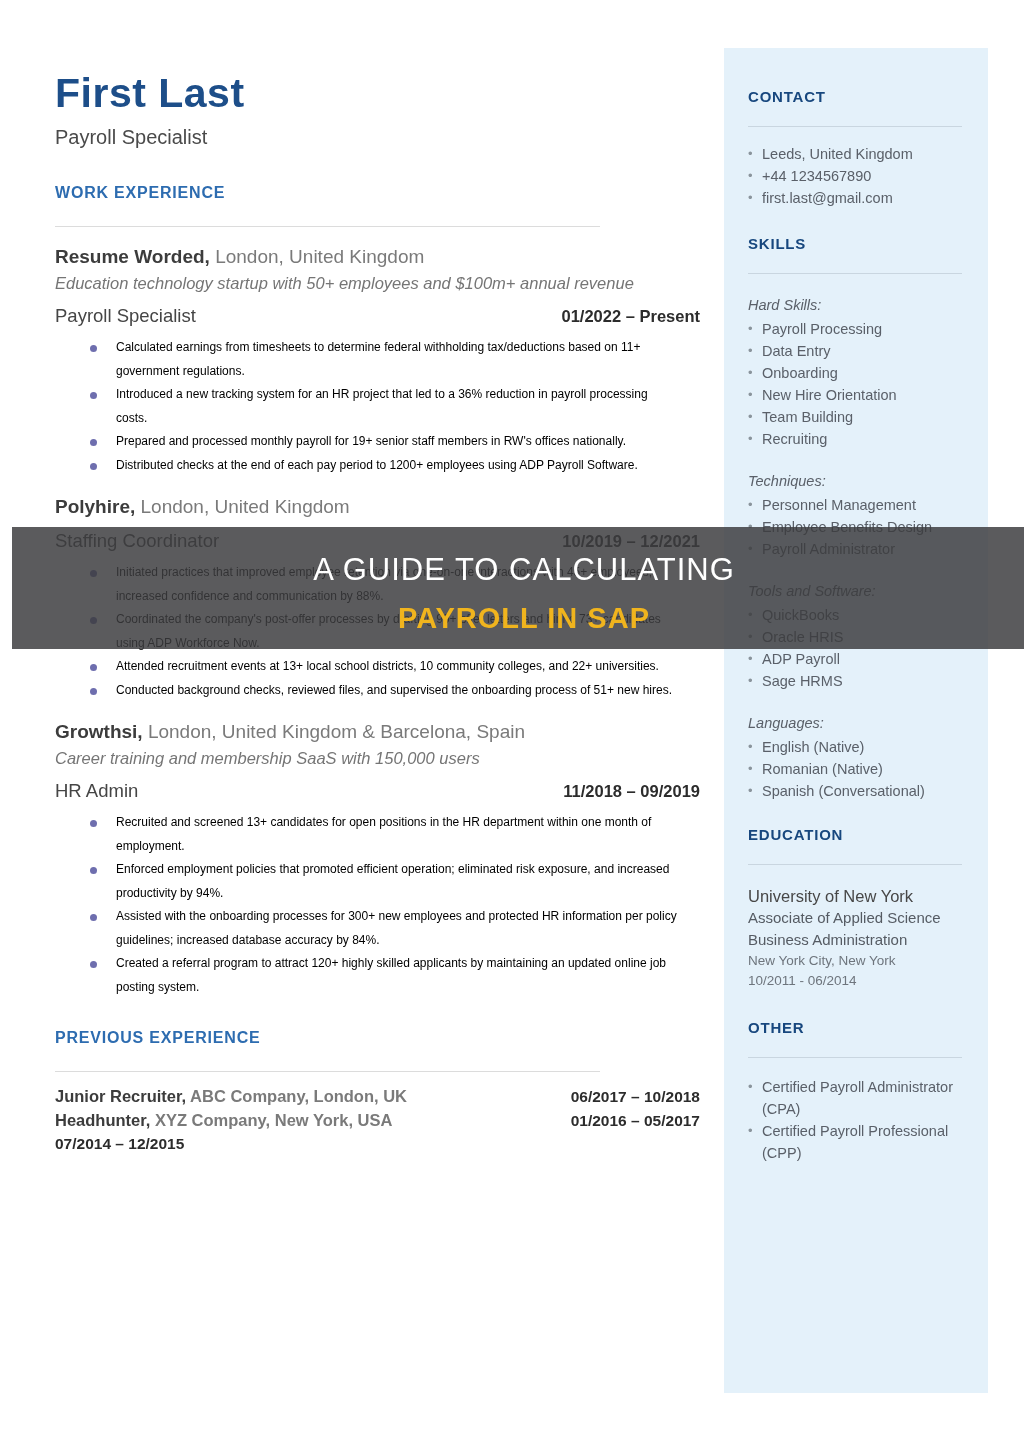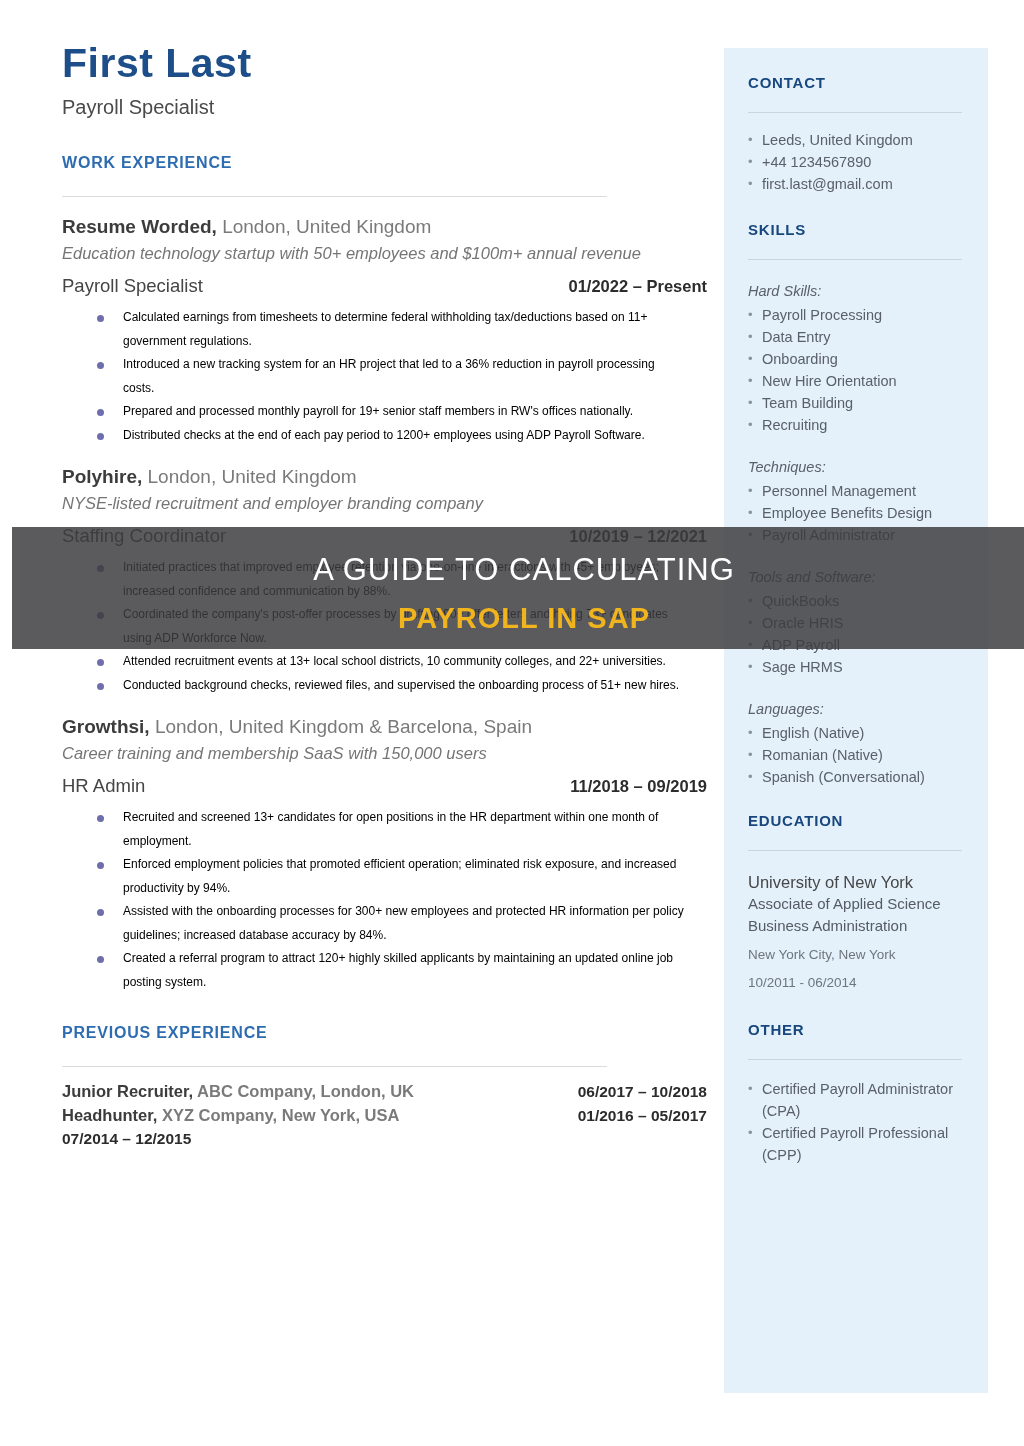"First Last" .main { left: 62px -> 55px; padding-top: 40px -> 70px }
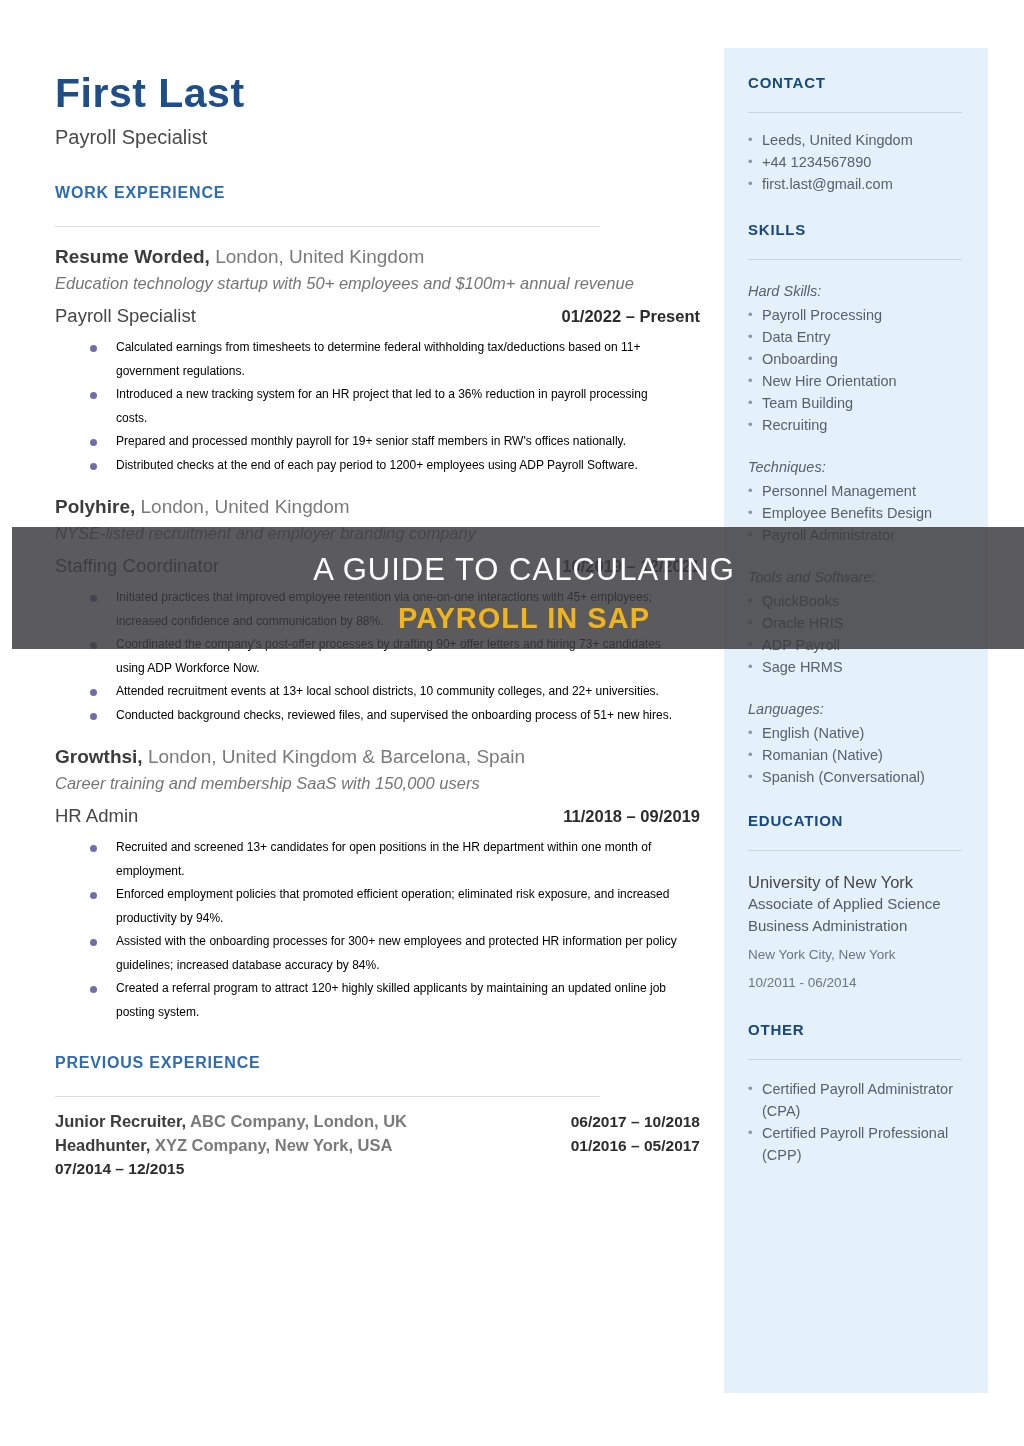"CONTACT" .sidebar { padding: 26px 26px 0 24px -> 40px 26px 0 24px }
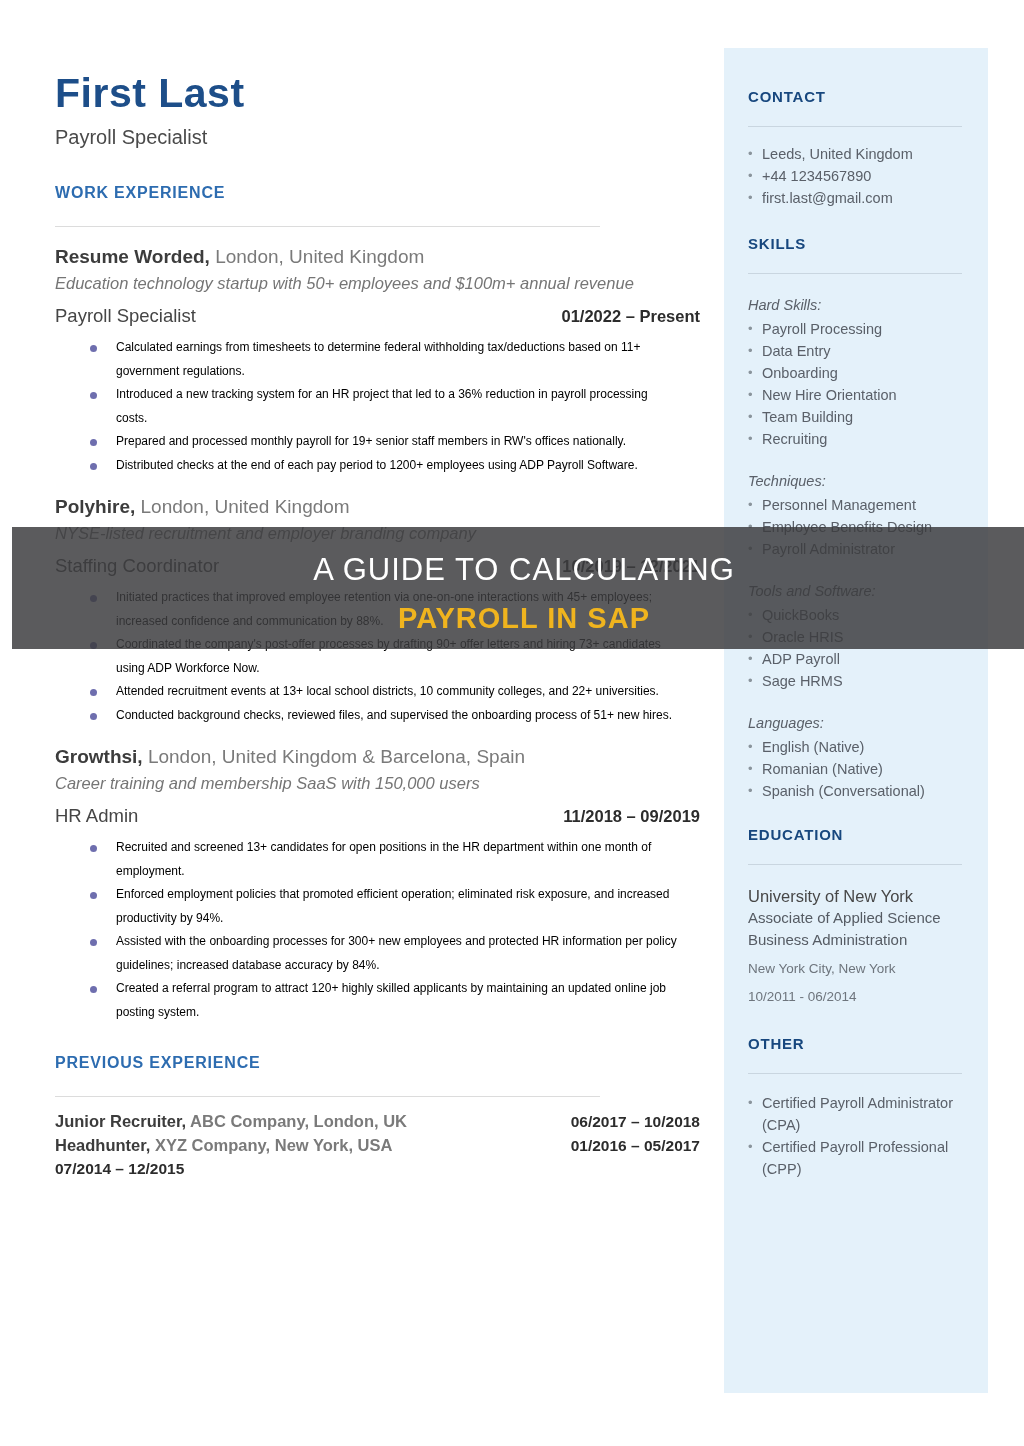"NYSE-listed recruitment and employer" div.company-desc { html: <div>NYSE-listed recruitment and employer branding company</div> -> none }
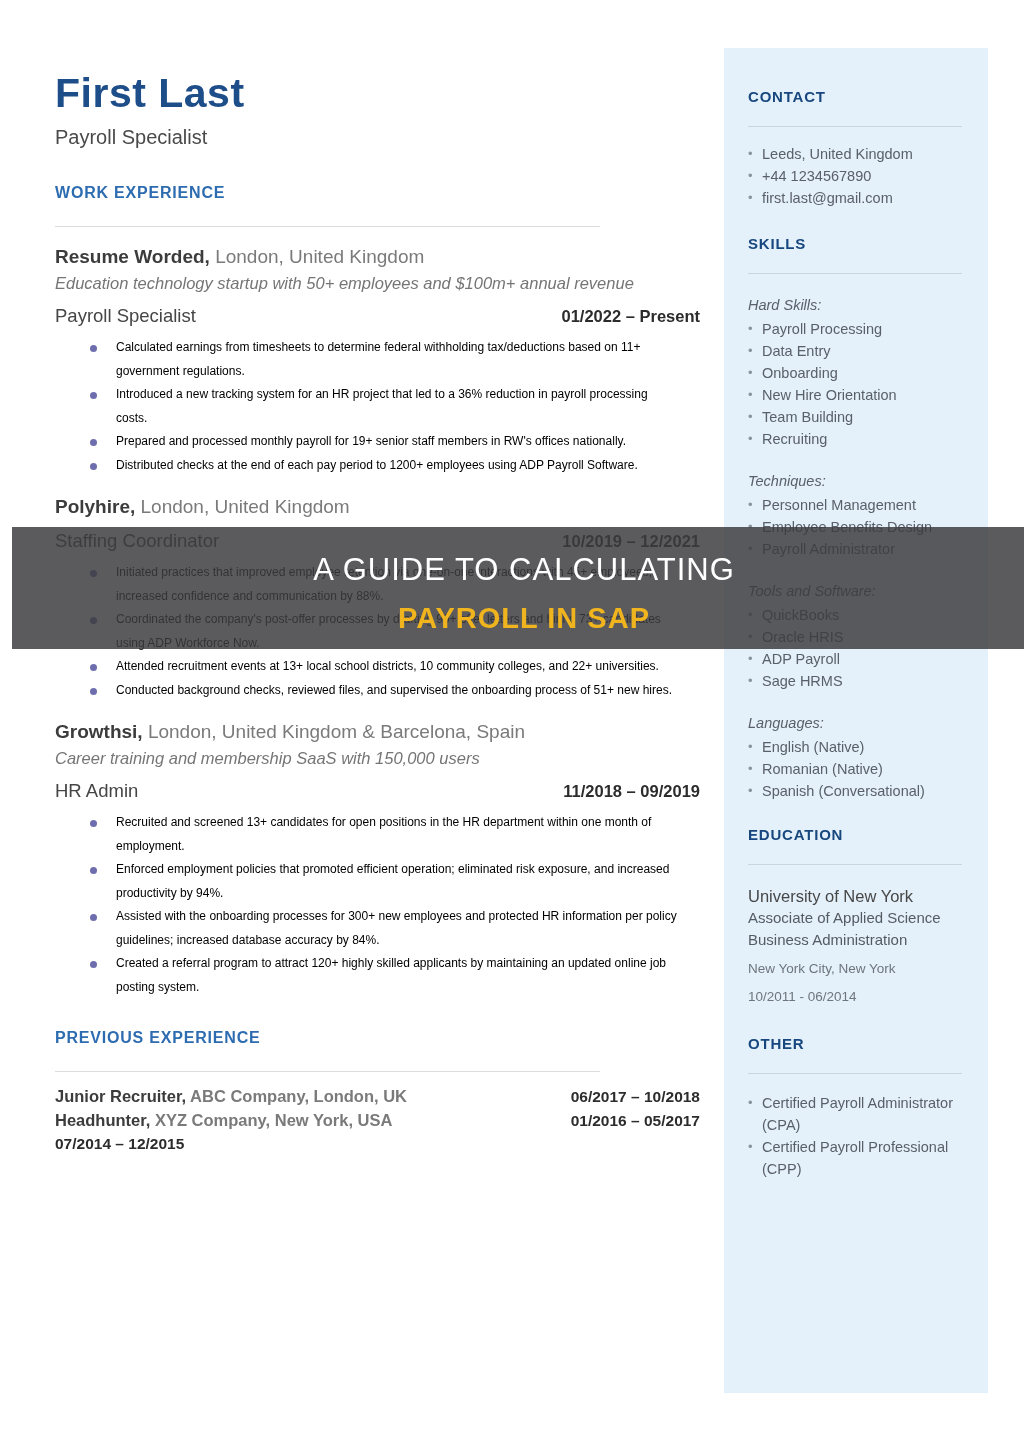"New York City, New York" .edu-small { margin-top: 8px -> none }
